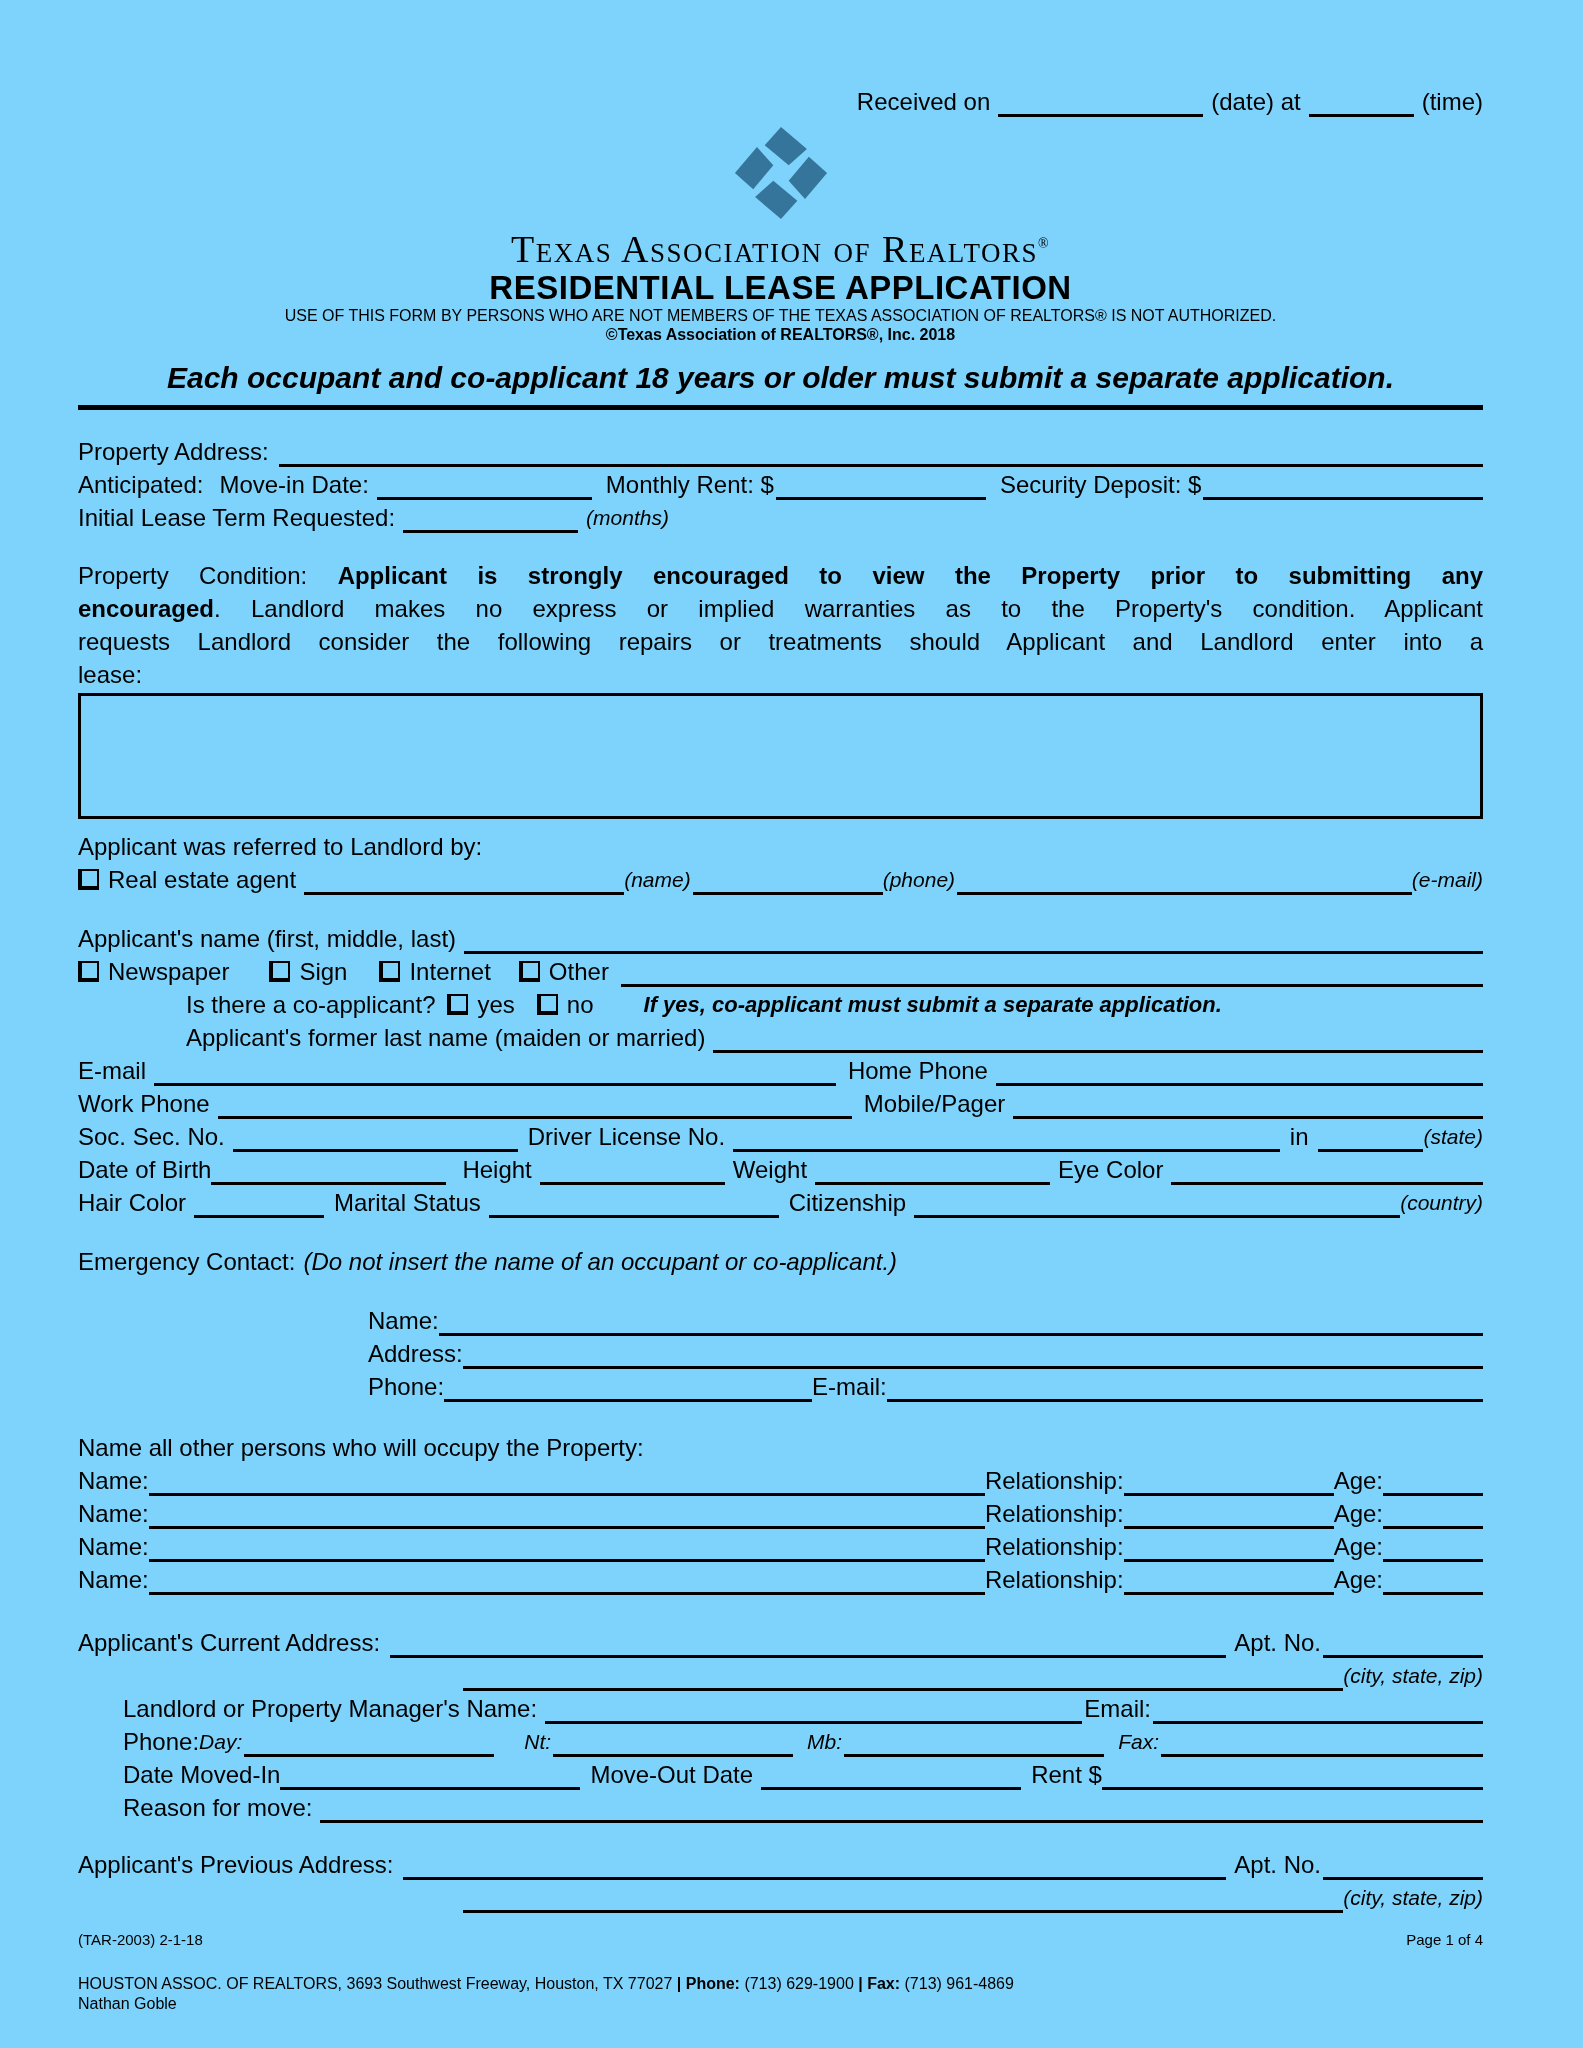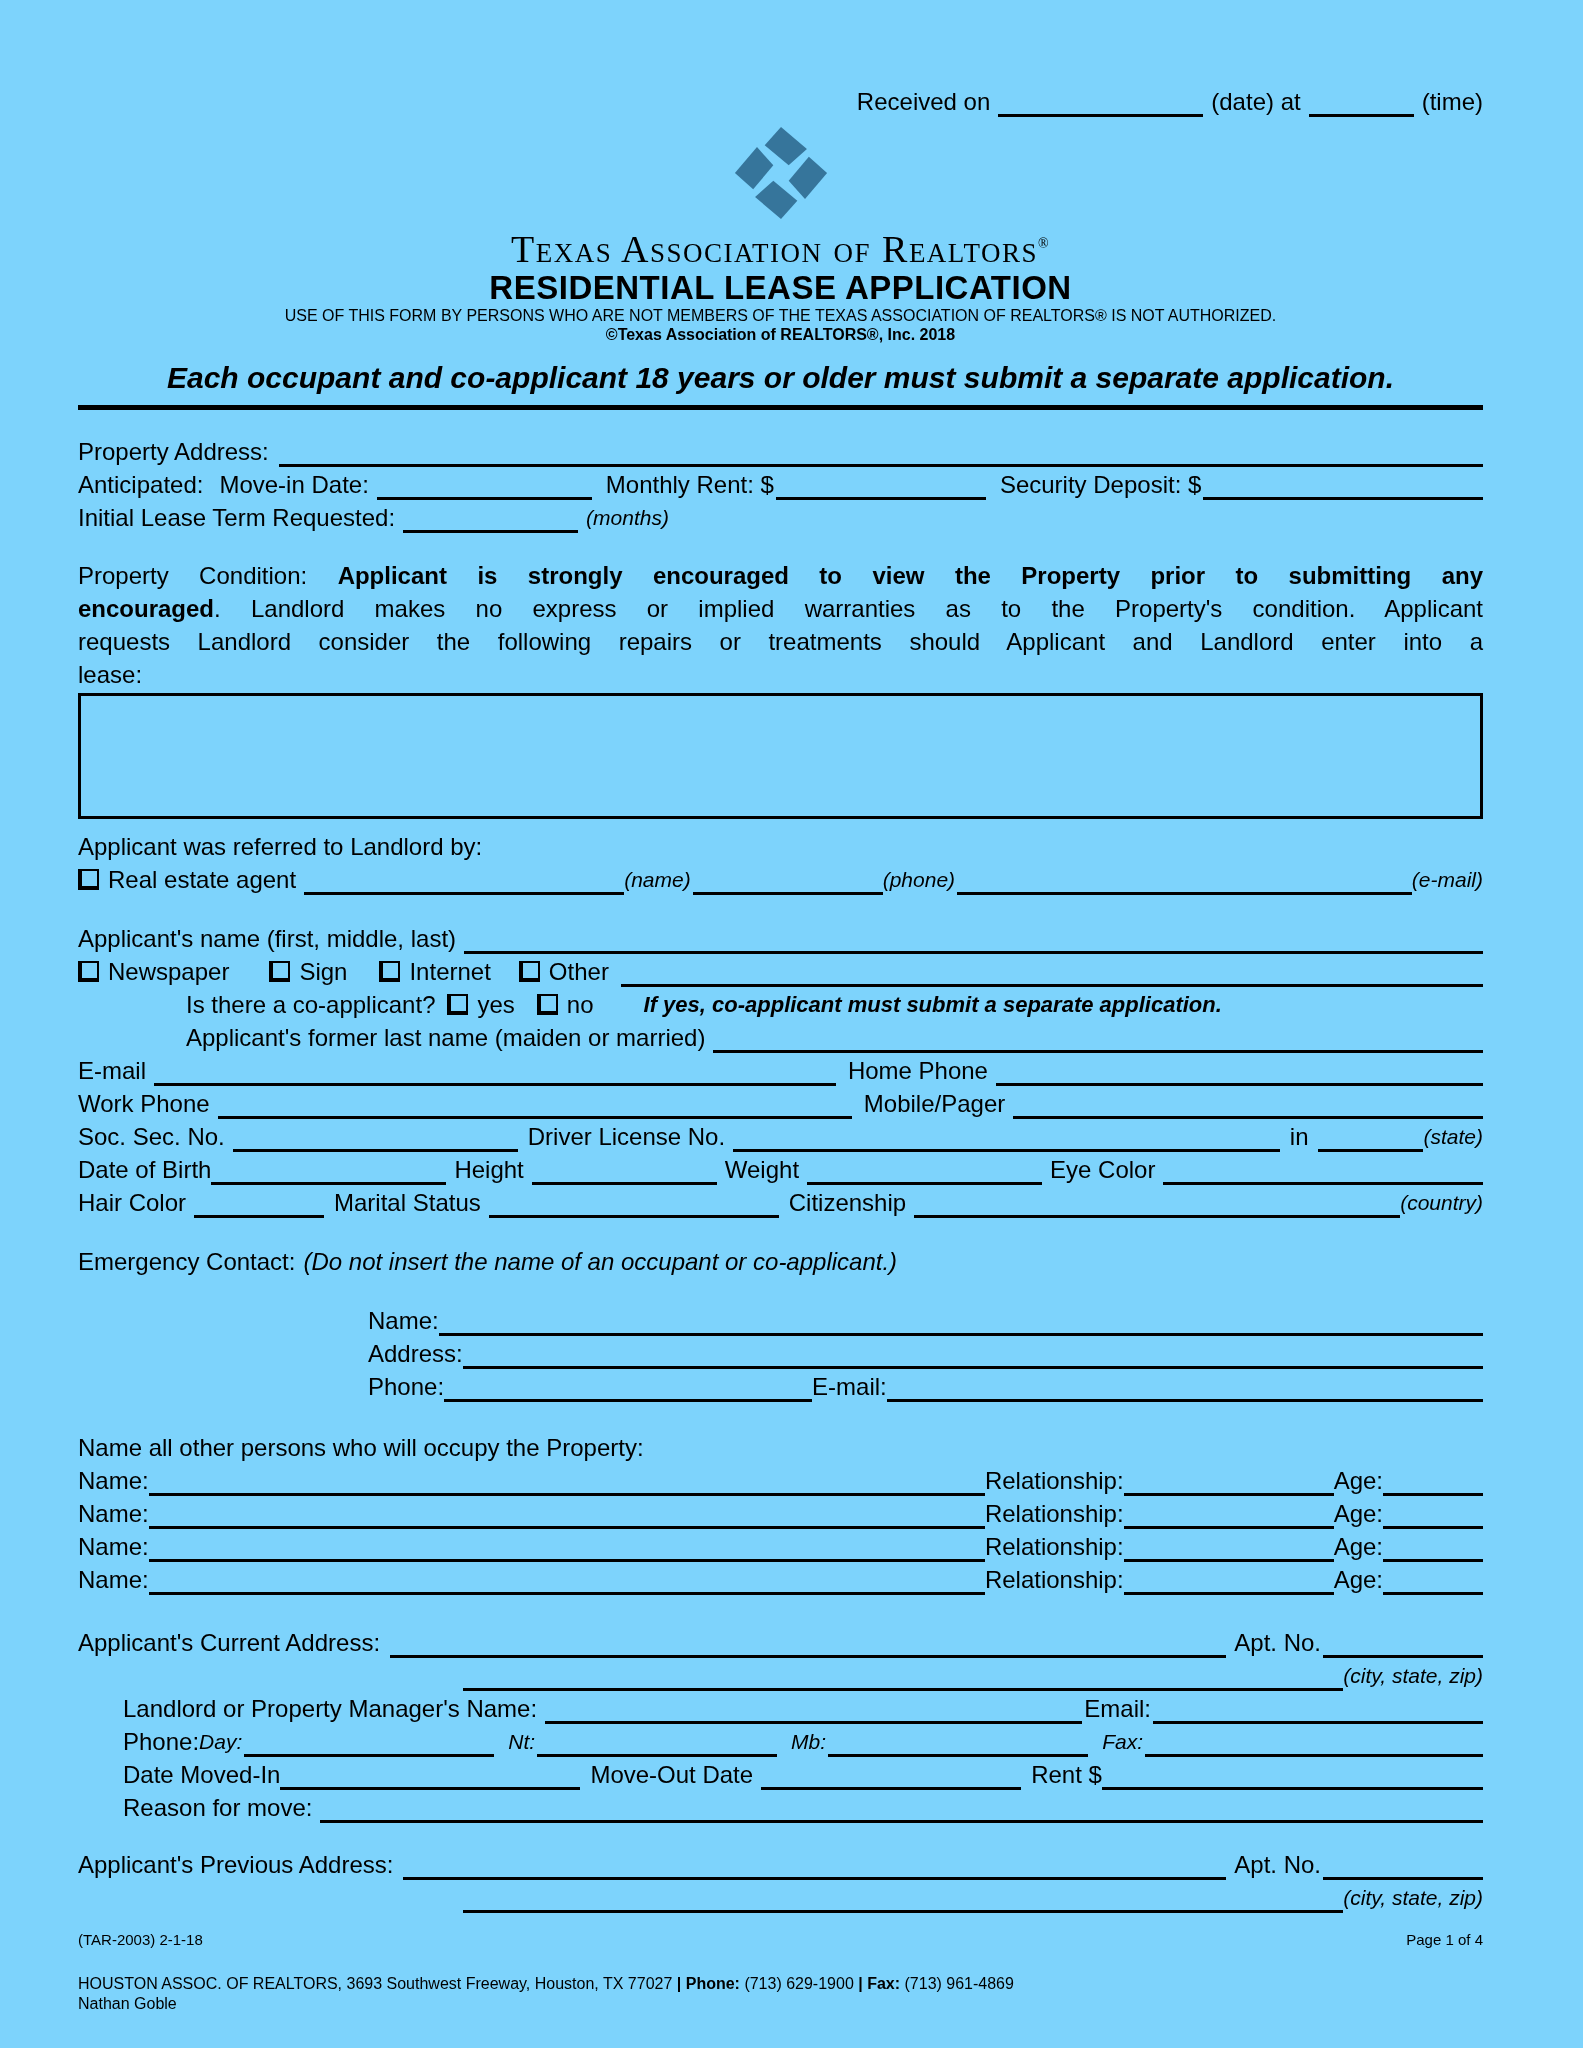"Height" span.lbl { margin-left: 8px -> 16px }
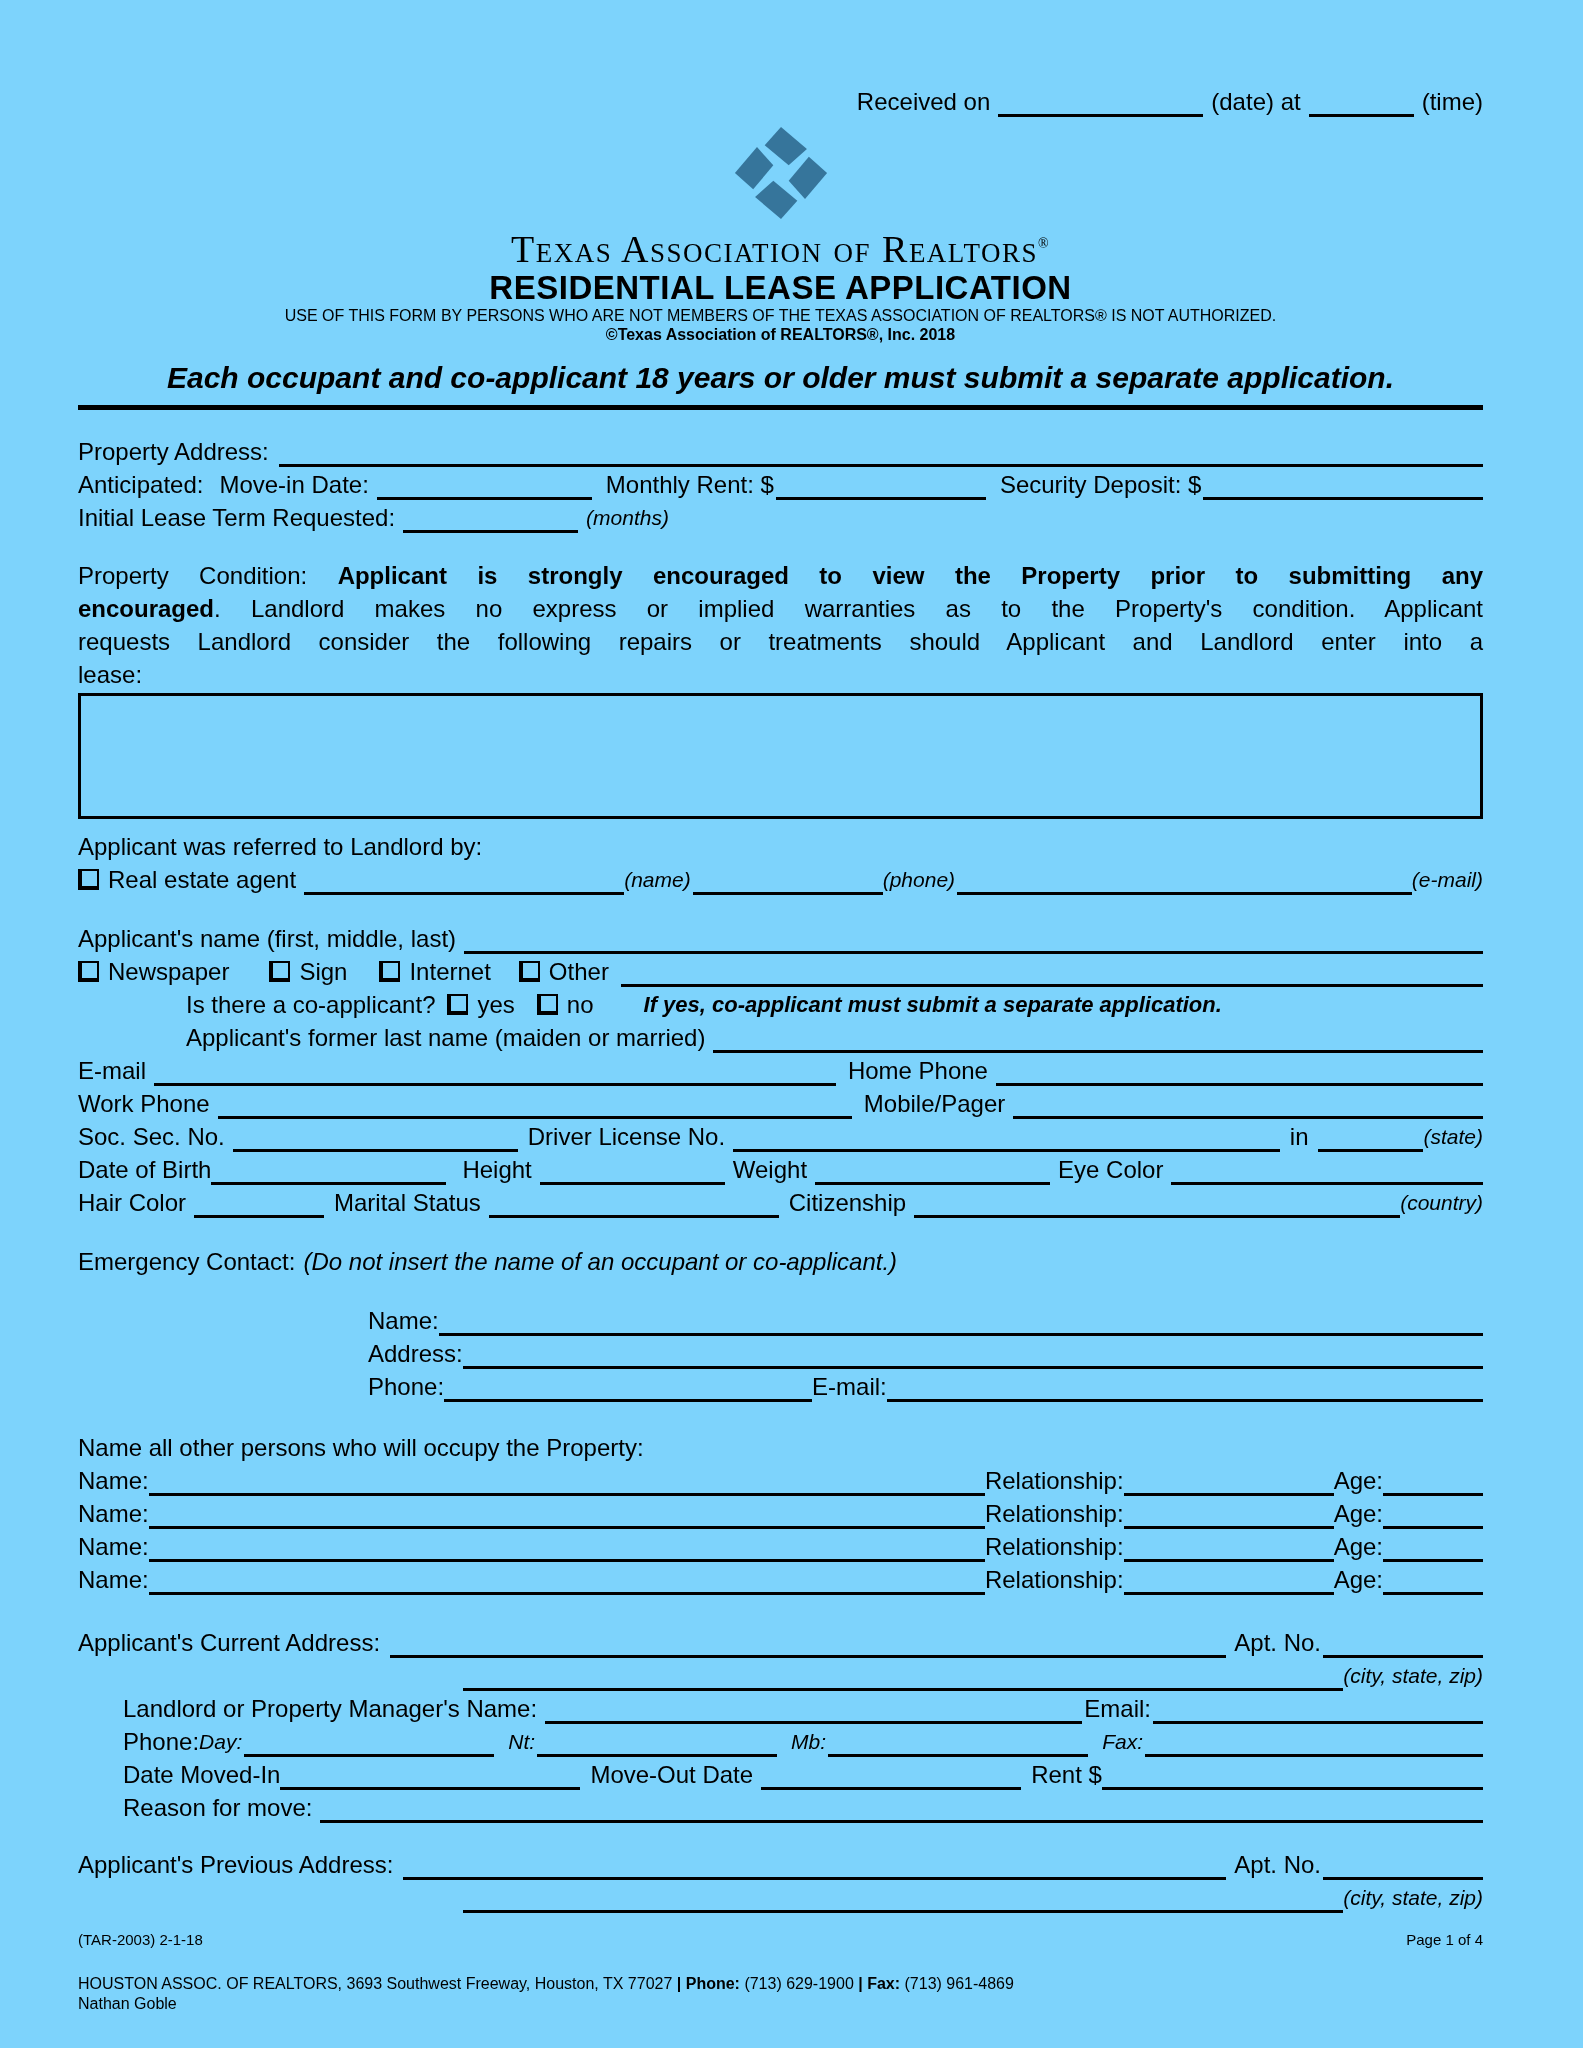"Nt:" span.hint { margin-left: 14px -> 30px }
